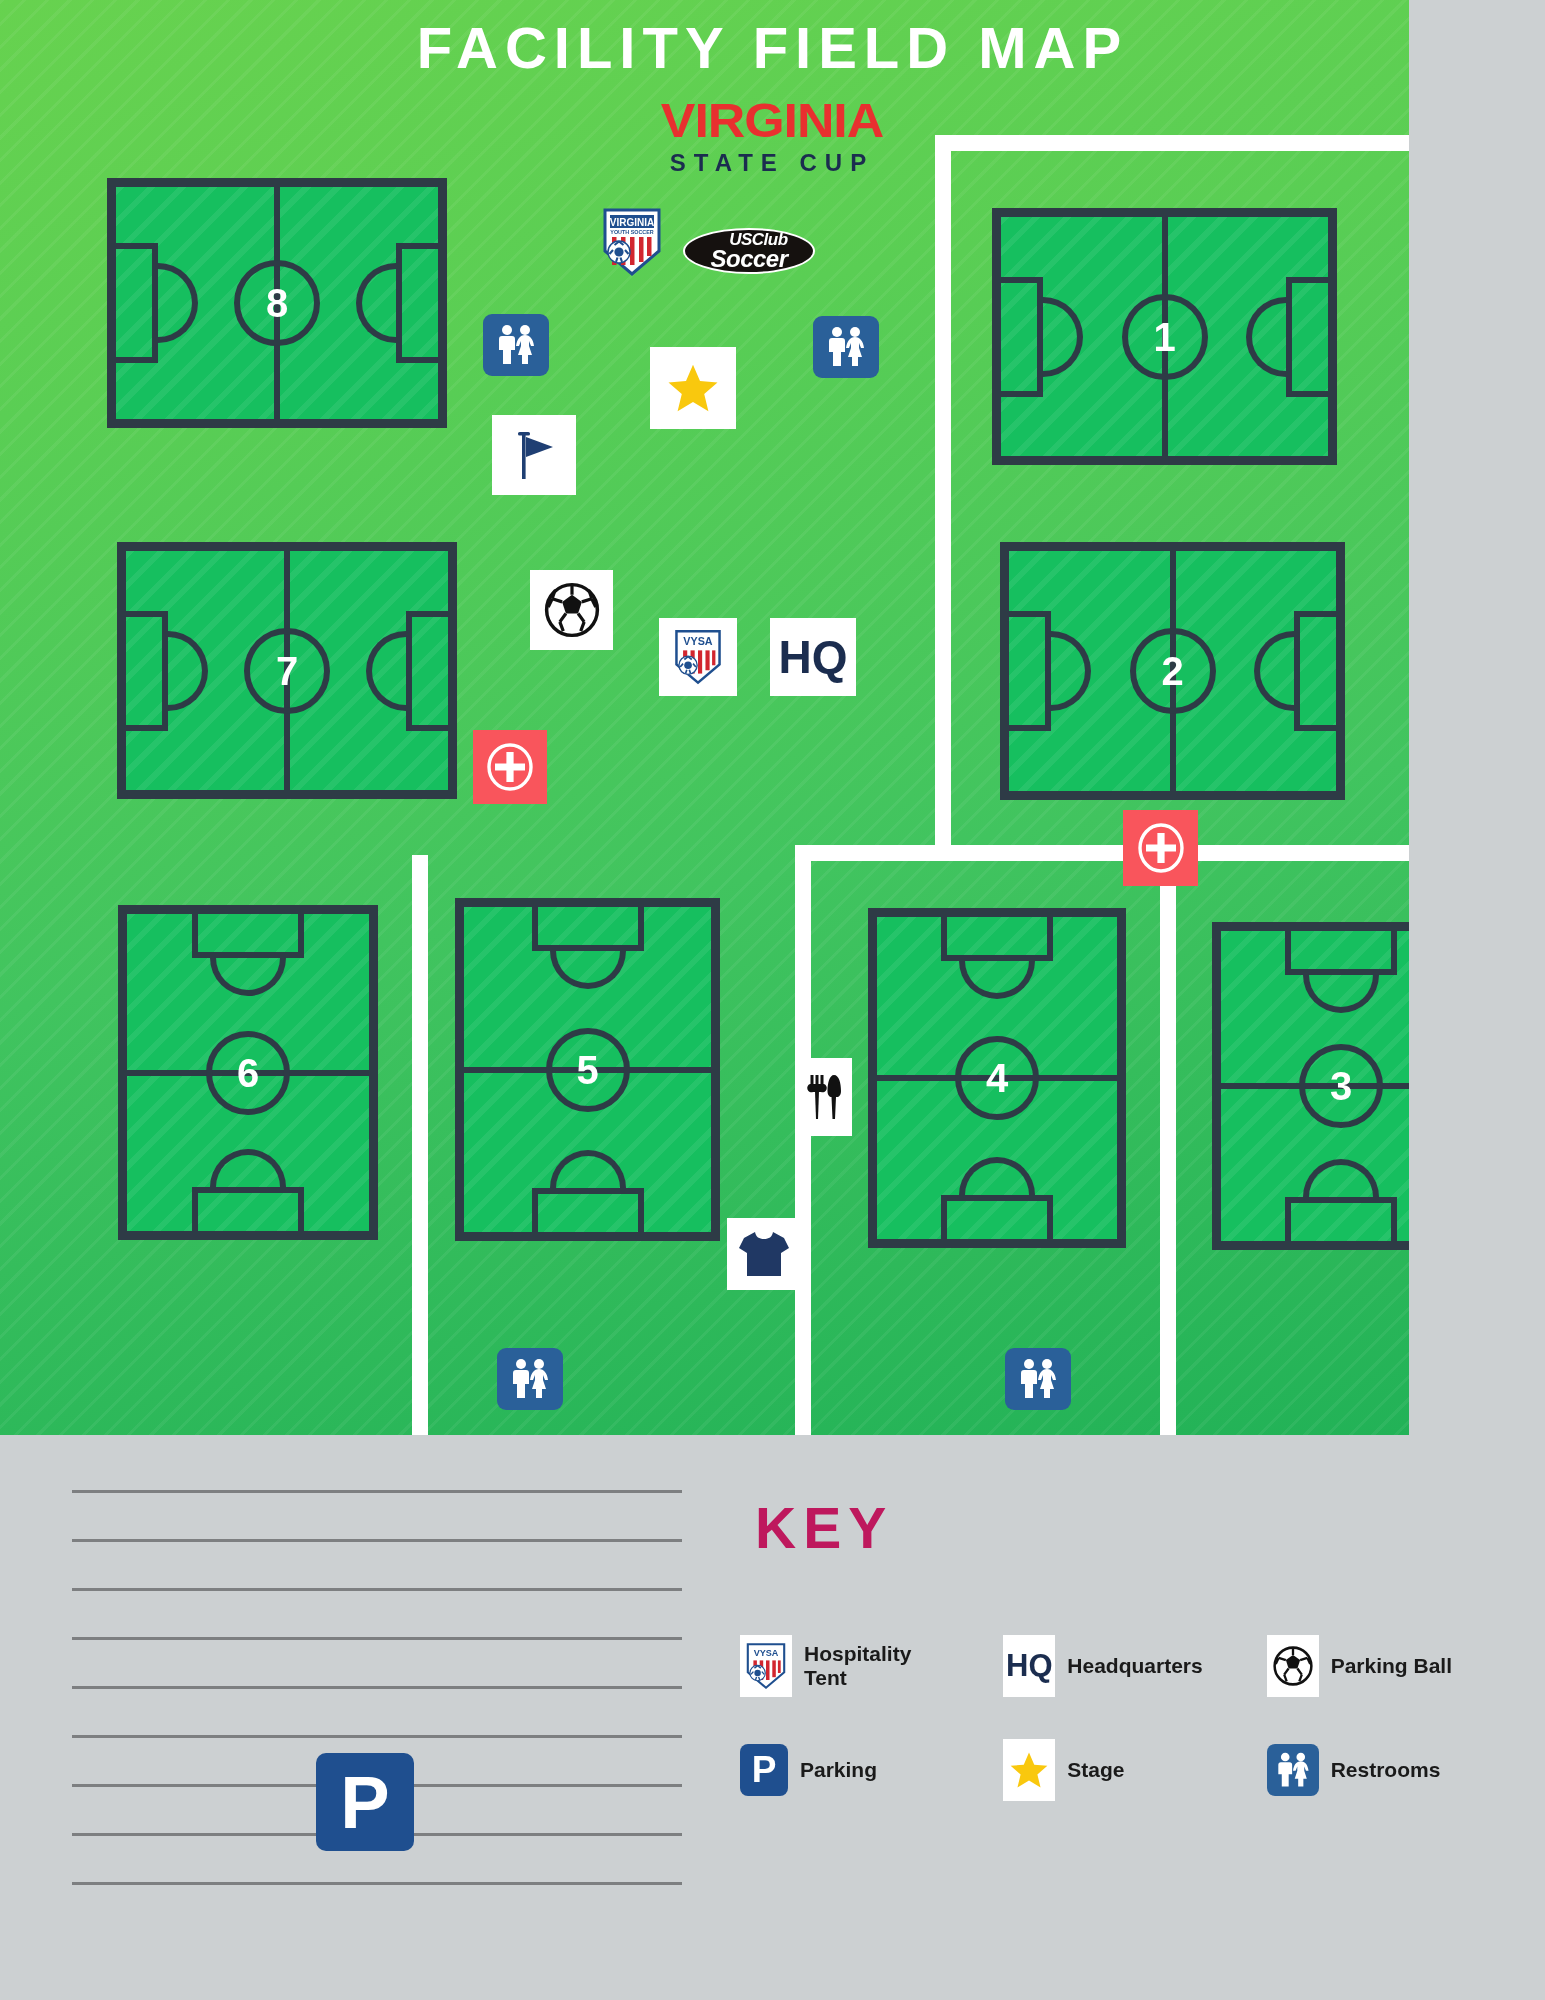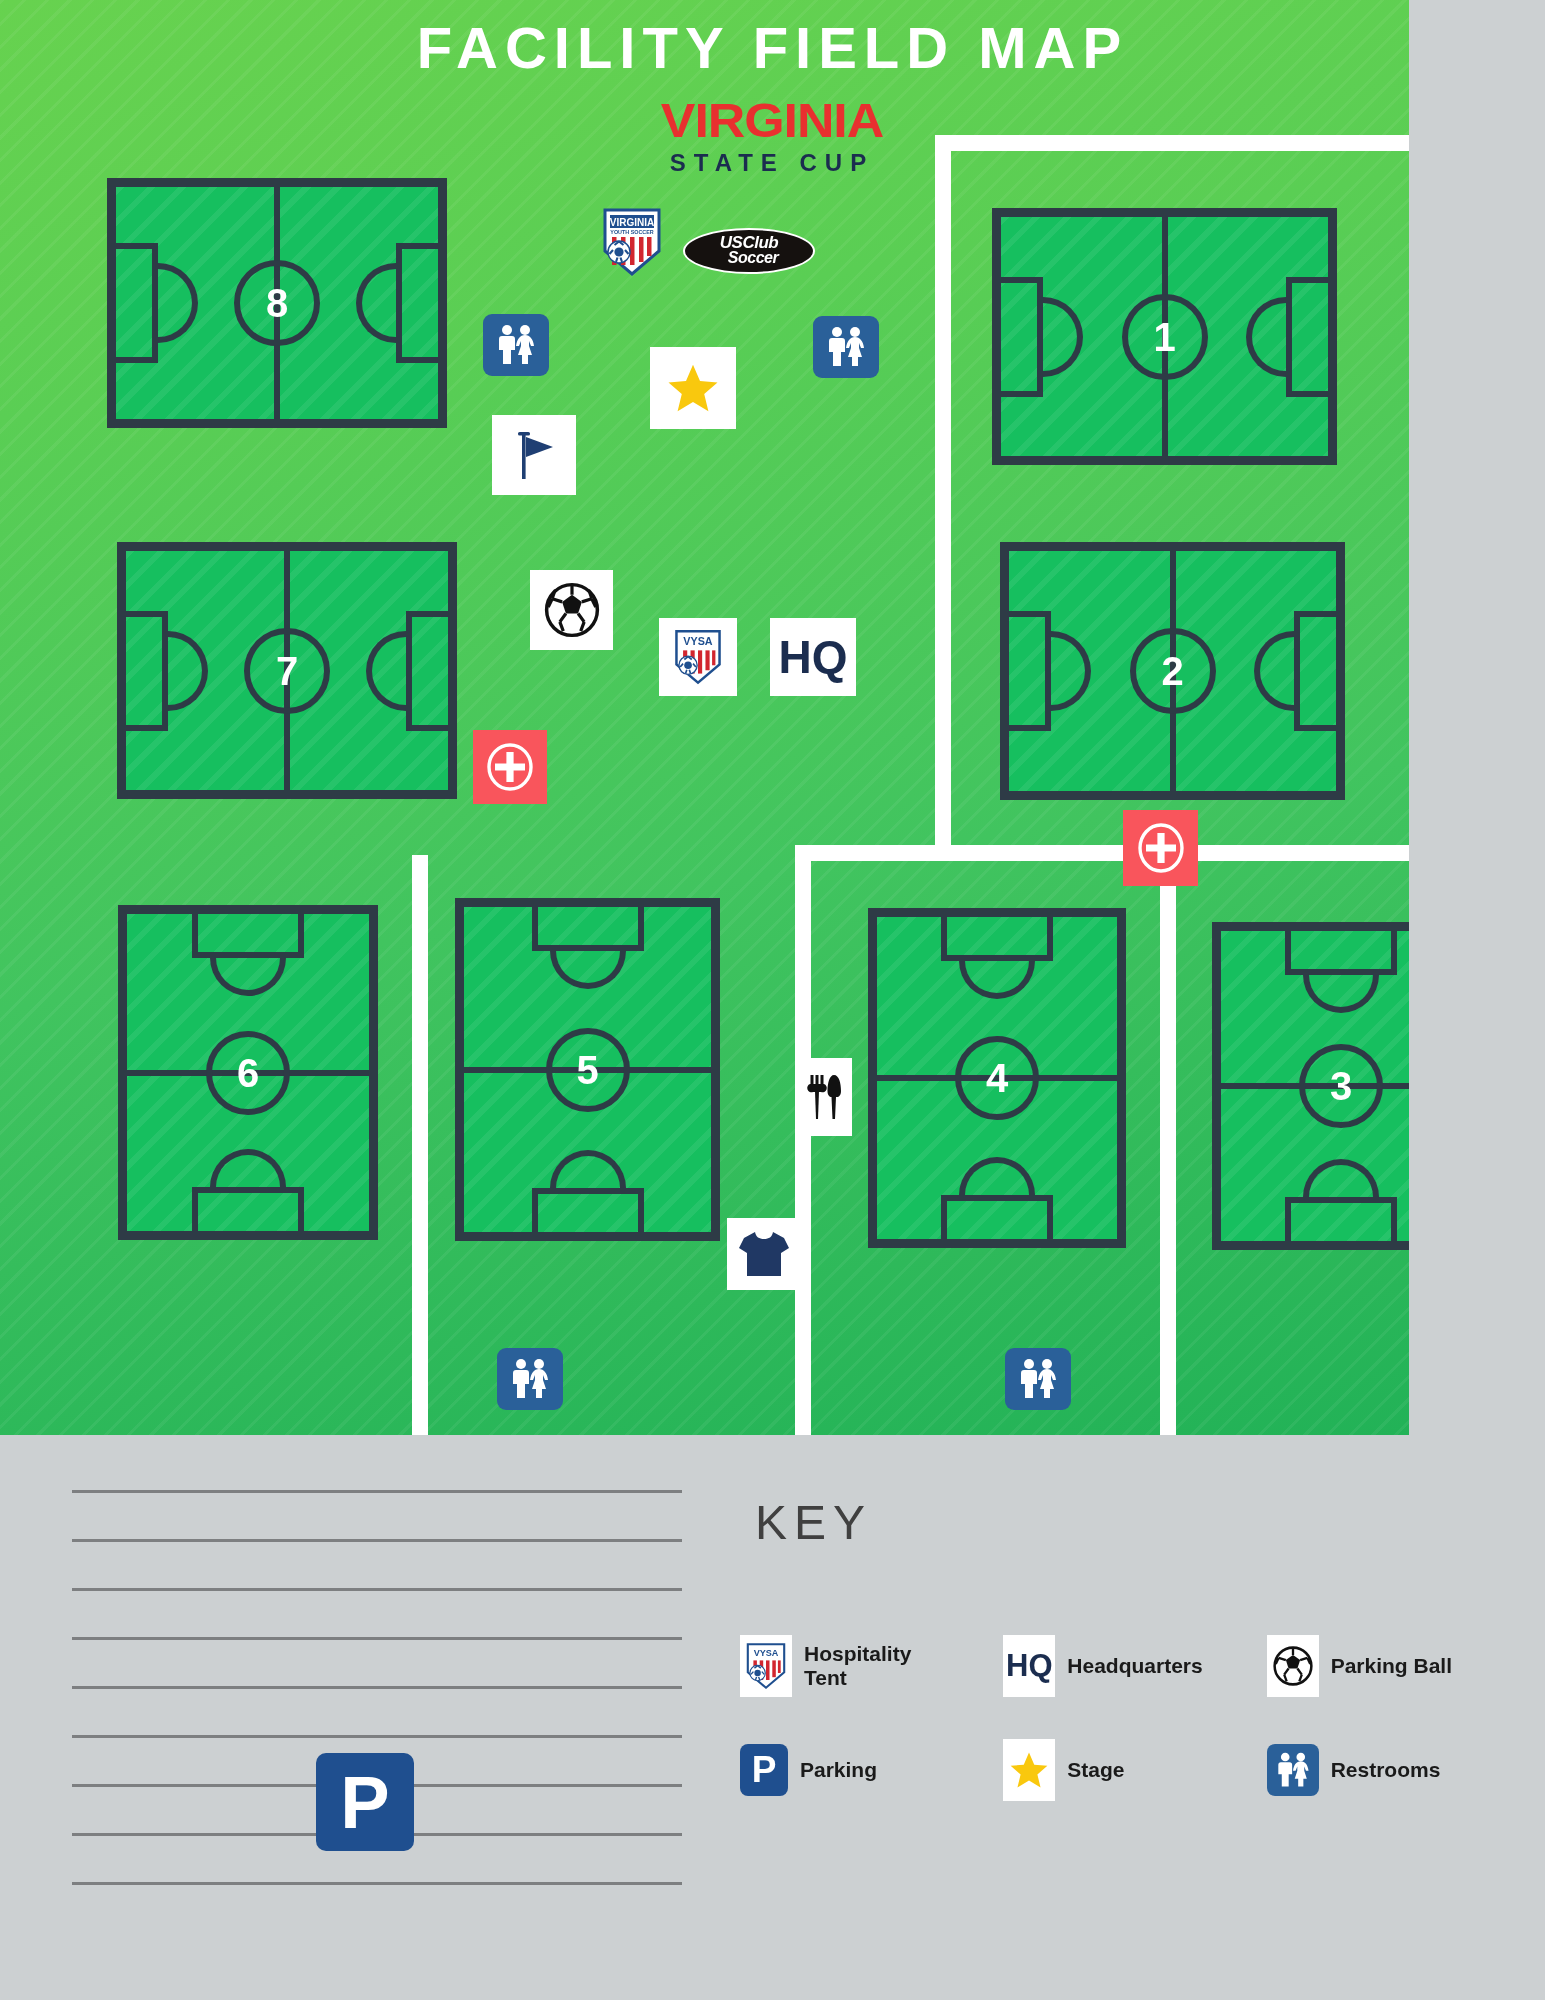"Soccer" .usclub-l2 { font-size: 16px -> 24px }
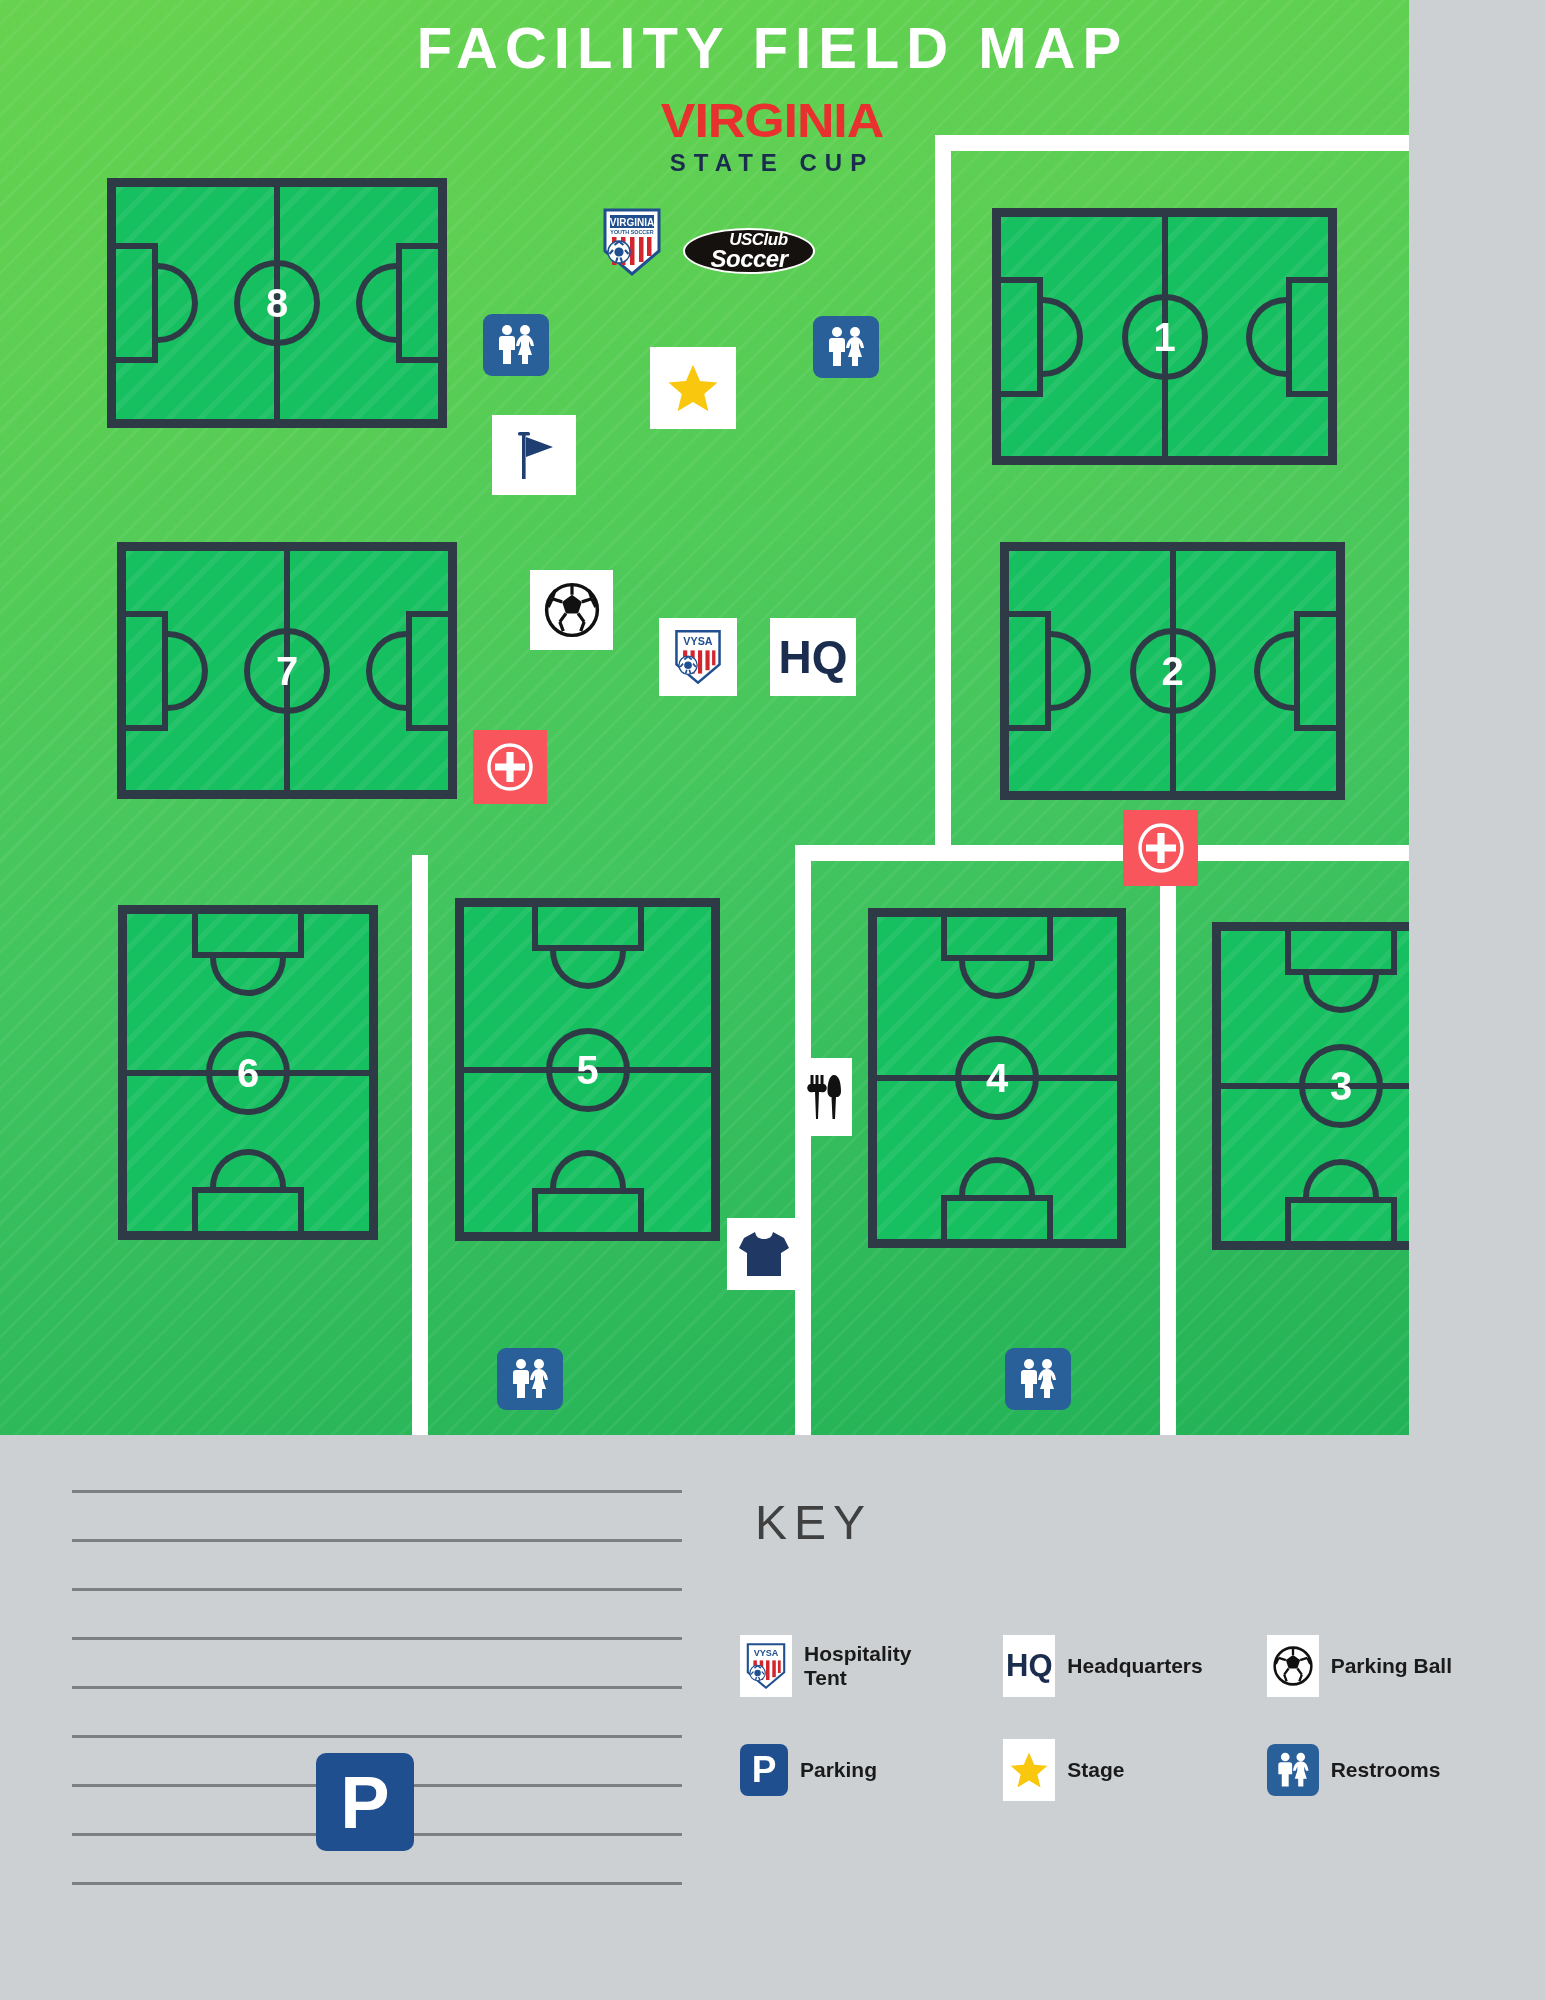"KEY" #keytitle { color: #404040 -> #be185d; font-size: 48px -> 57px; font-weight: normal -> bold }
